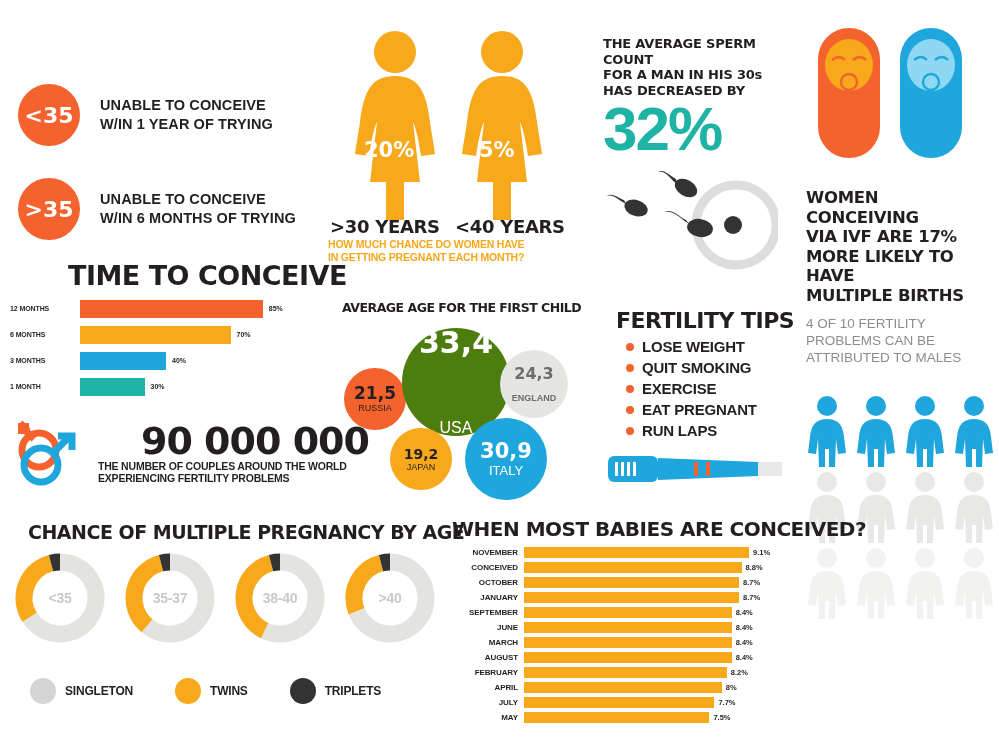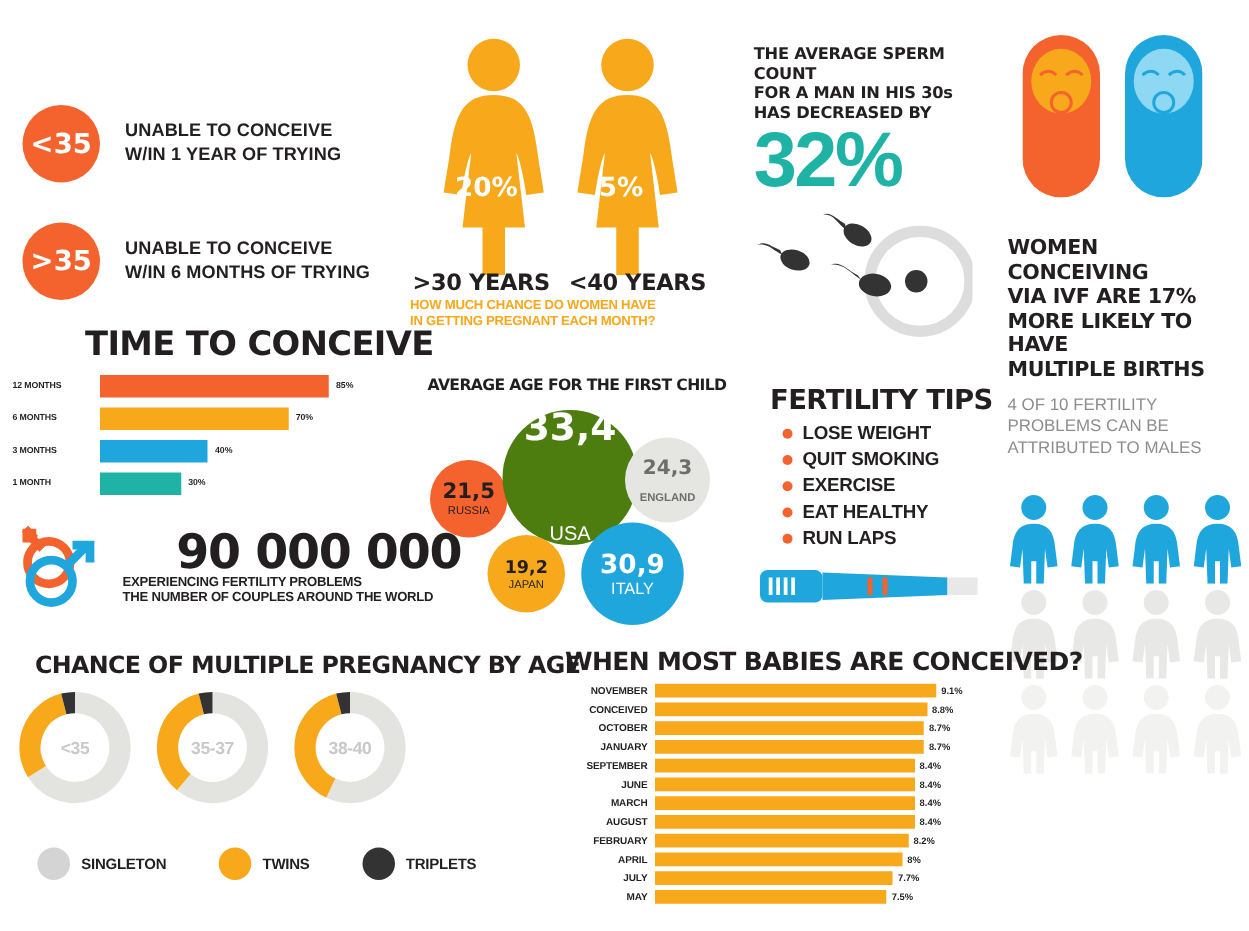"EAT HEALTHY" span.tip-lbl { text: HEALTHY -> PREGNANT }
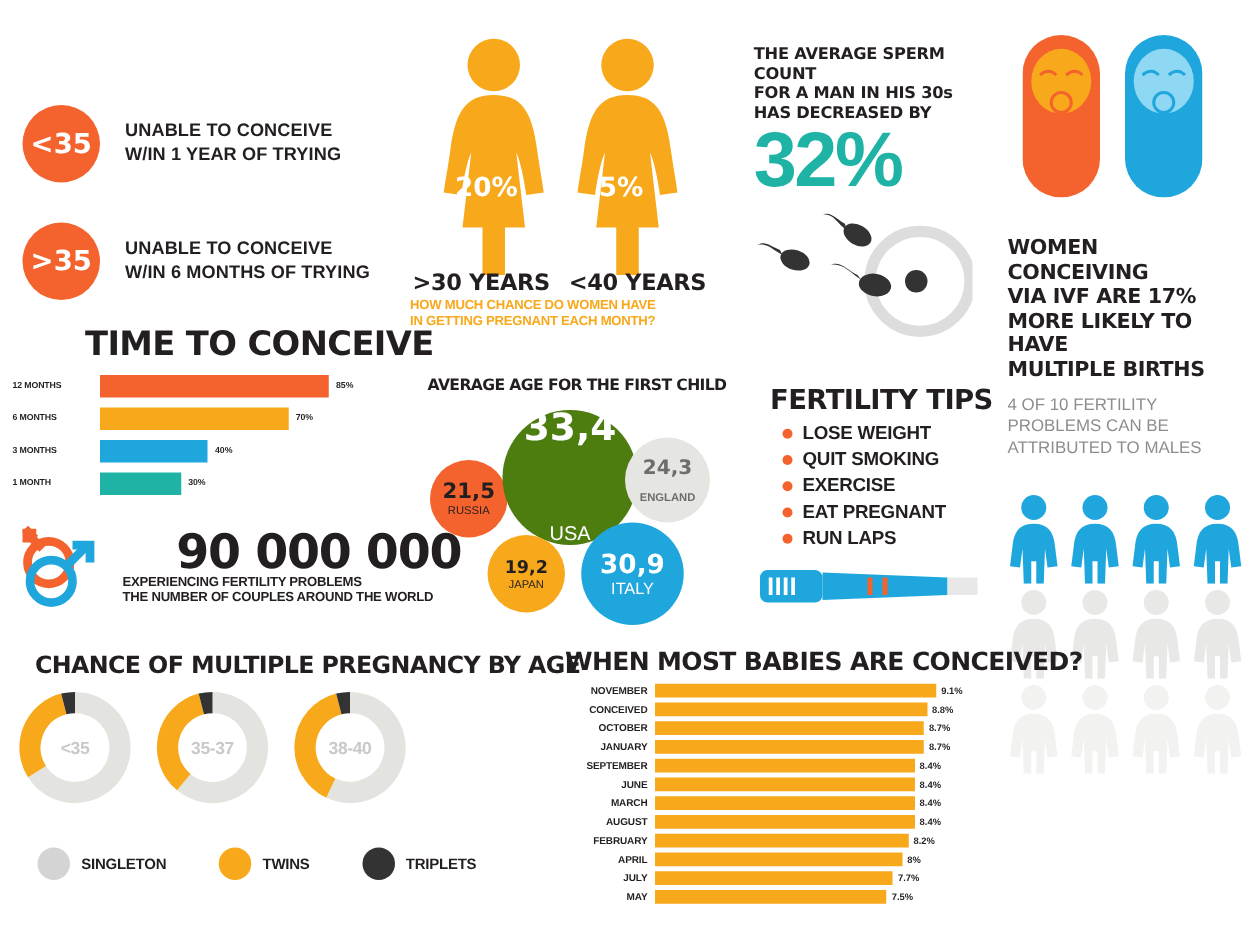"EXPERIENCING FERTILITY PROBLEMS" div.big-sub { order: before "THE NUMBER OF COUPLES AROUND" -> after "THE NUMBER OF COUPLES AROUND" }
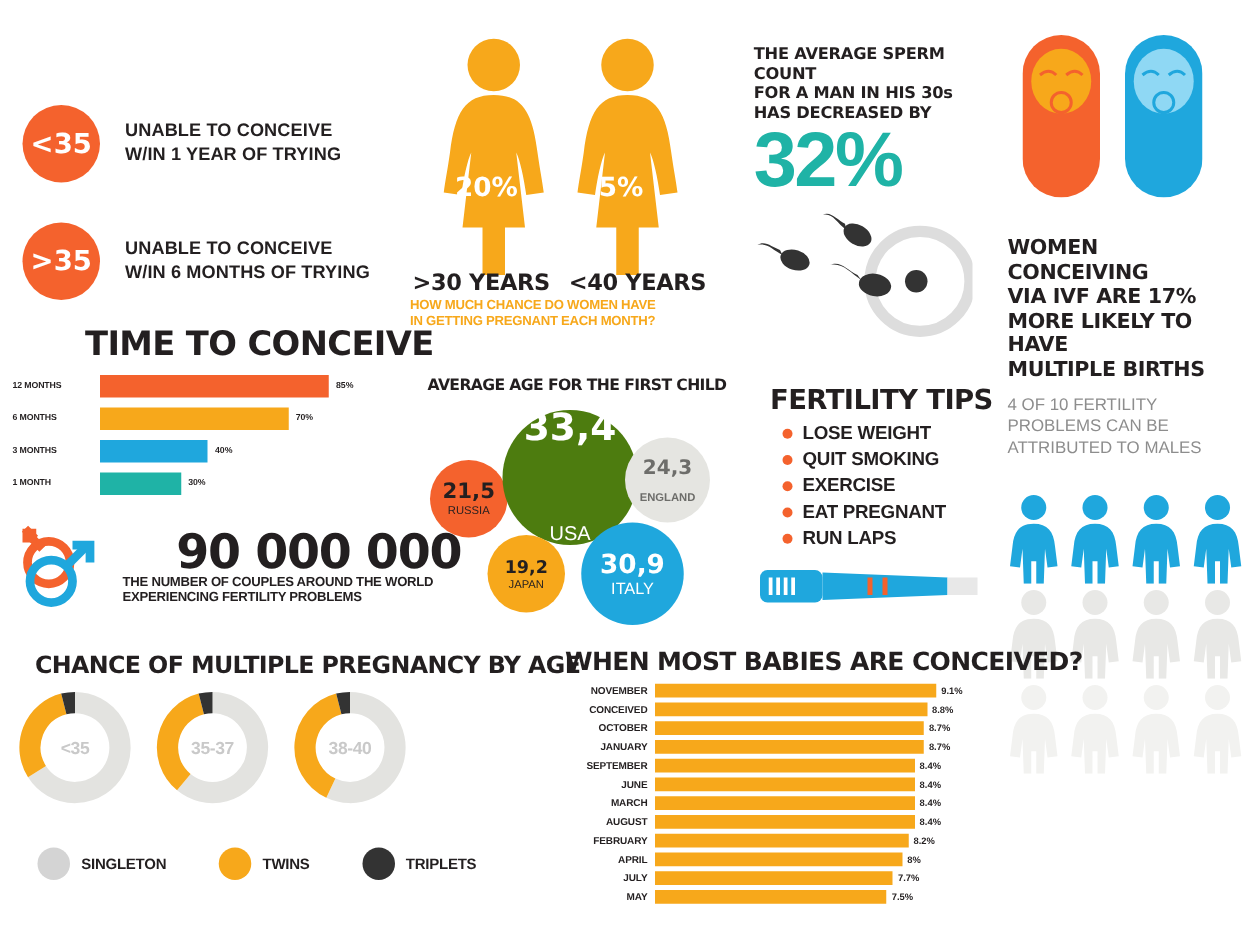">40" div.donut-wrap { html: none -> <div><svg> <path></path> <path></path> <path></path> </svg><div>&gt;40</div></div> }
